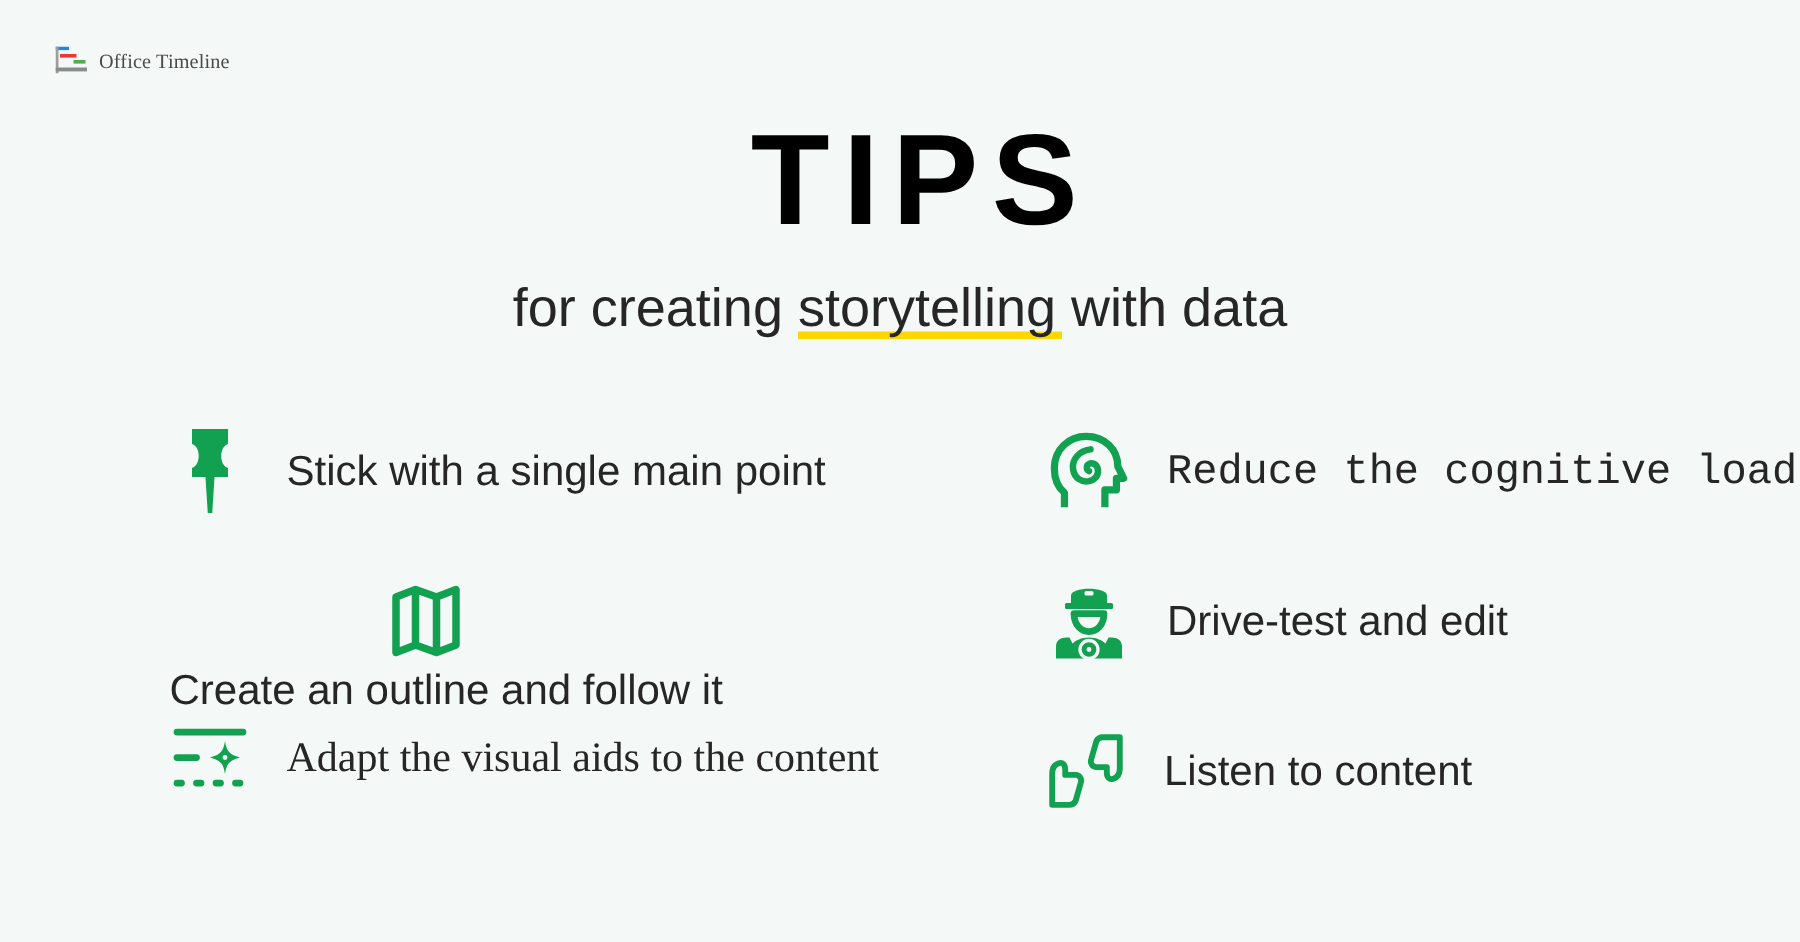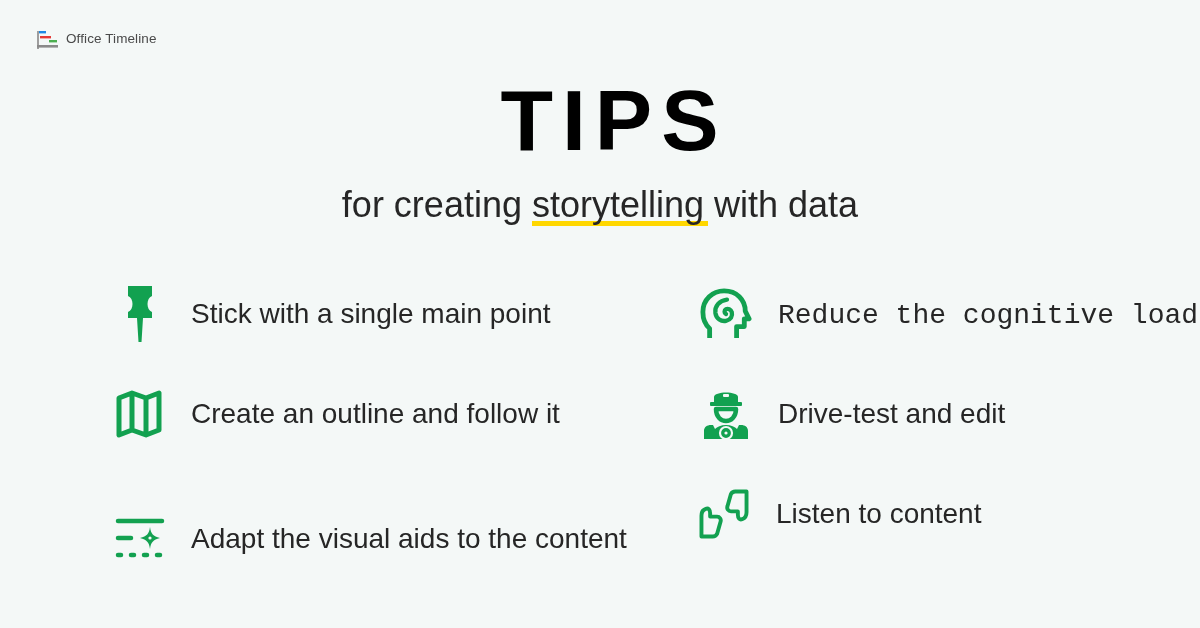"Office Timeline" .logo { align-items: flex-start -> flex-end; font-family: none -> Liberation Serif, serif }
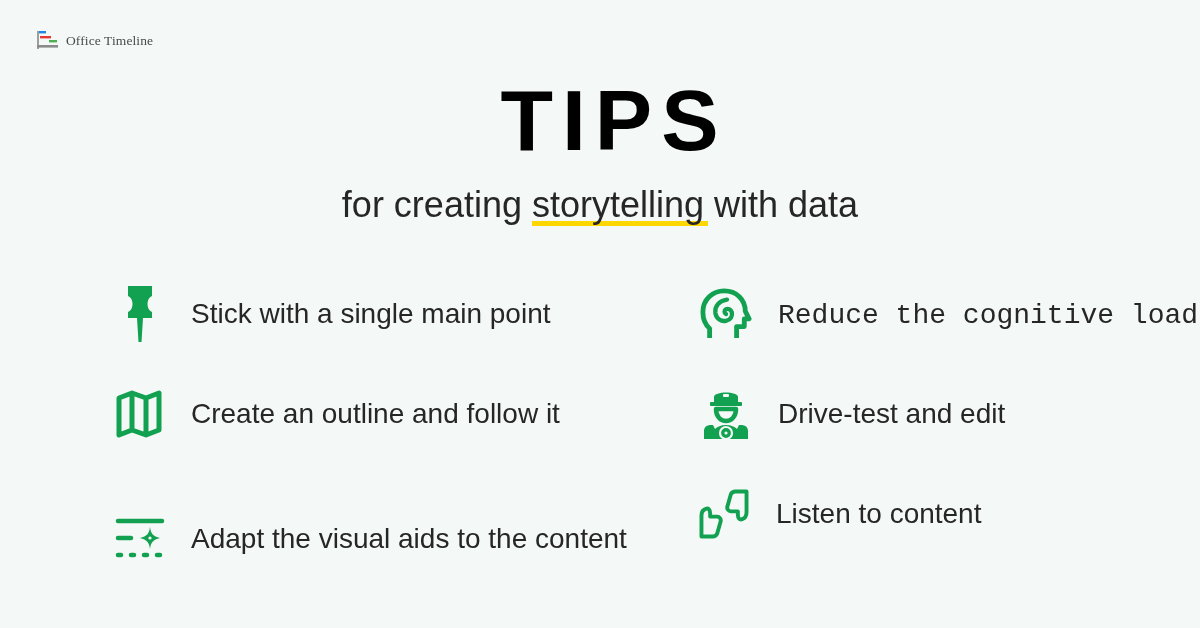"Create an outline and follow" div.tip { flex-direction: none -> column }
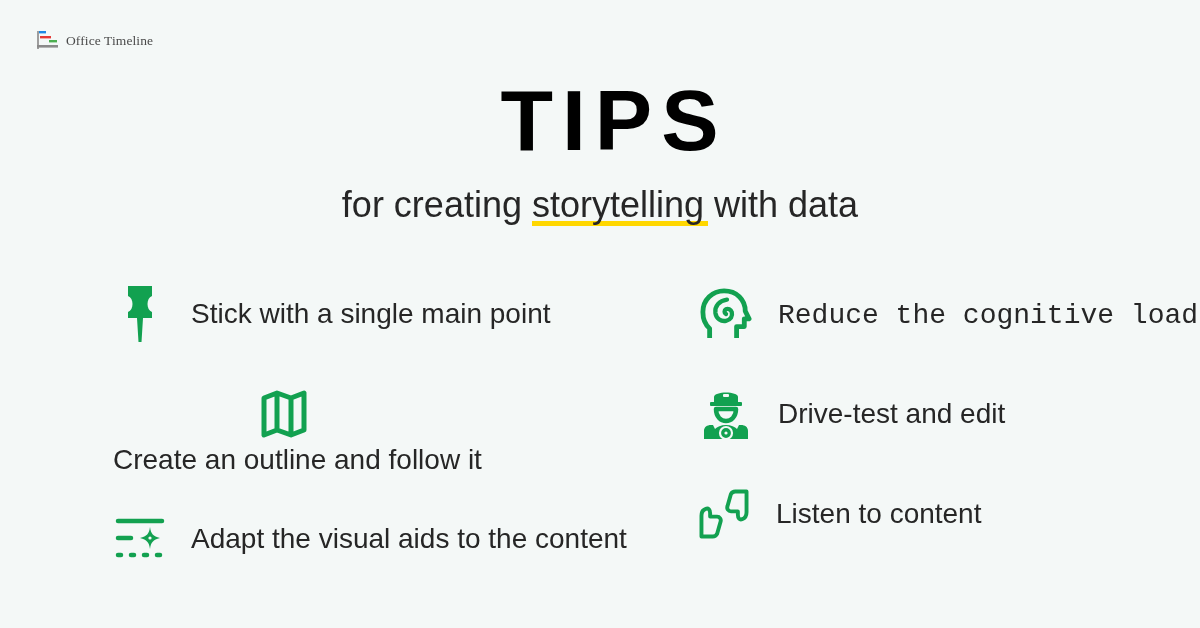"Adapt the visual aids to" div.tip { font-family: none -> Liberation Serif, serif; top: 509px -> 476px }
